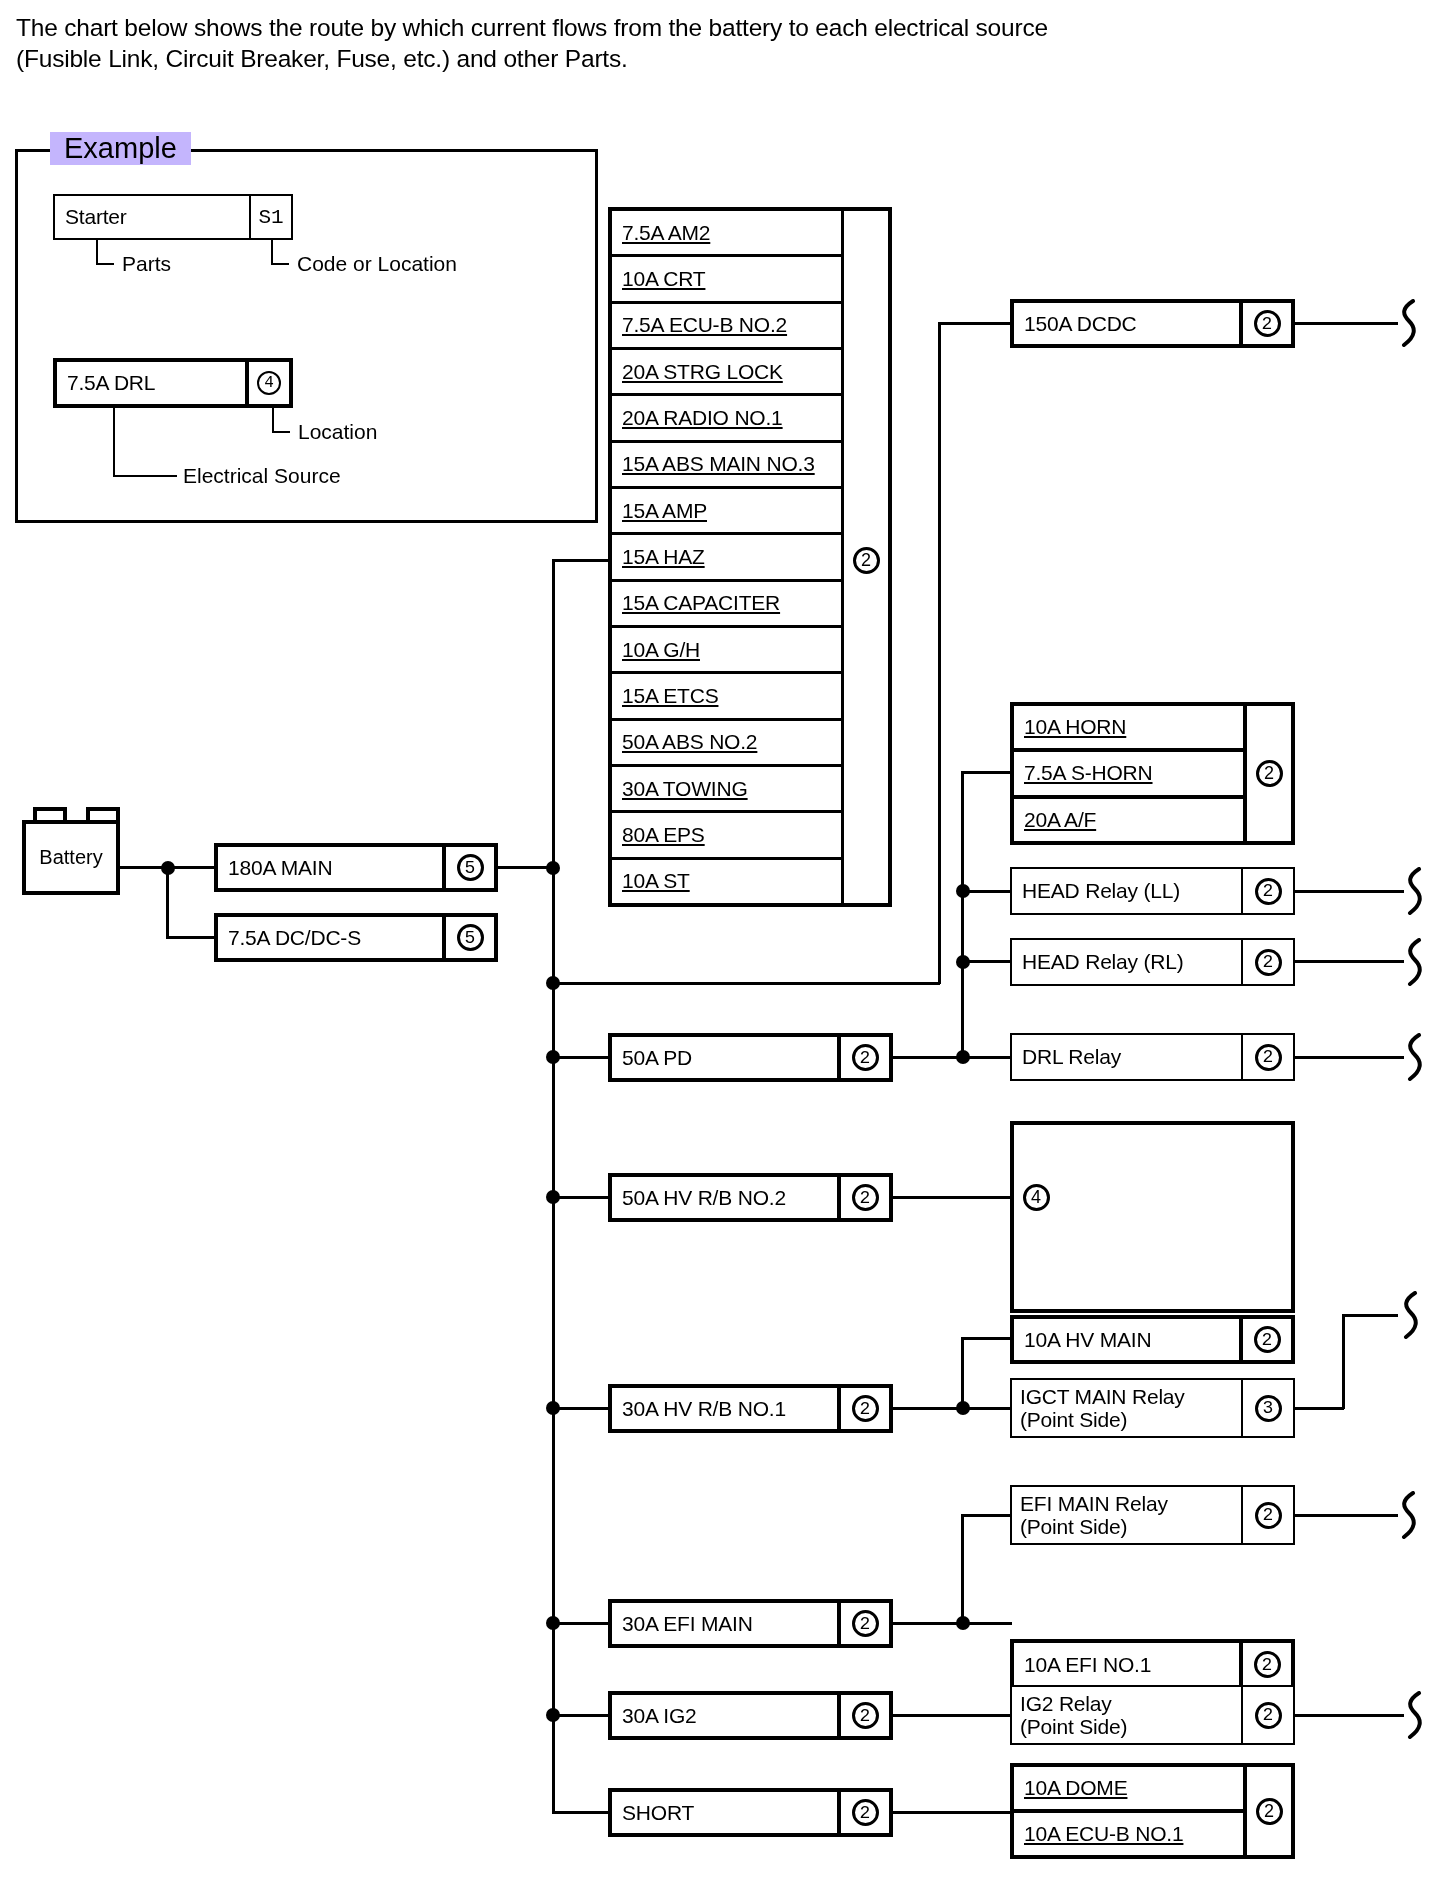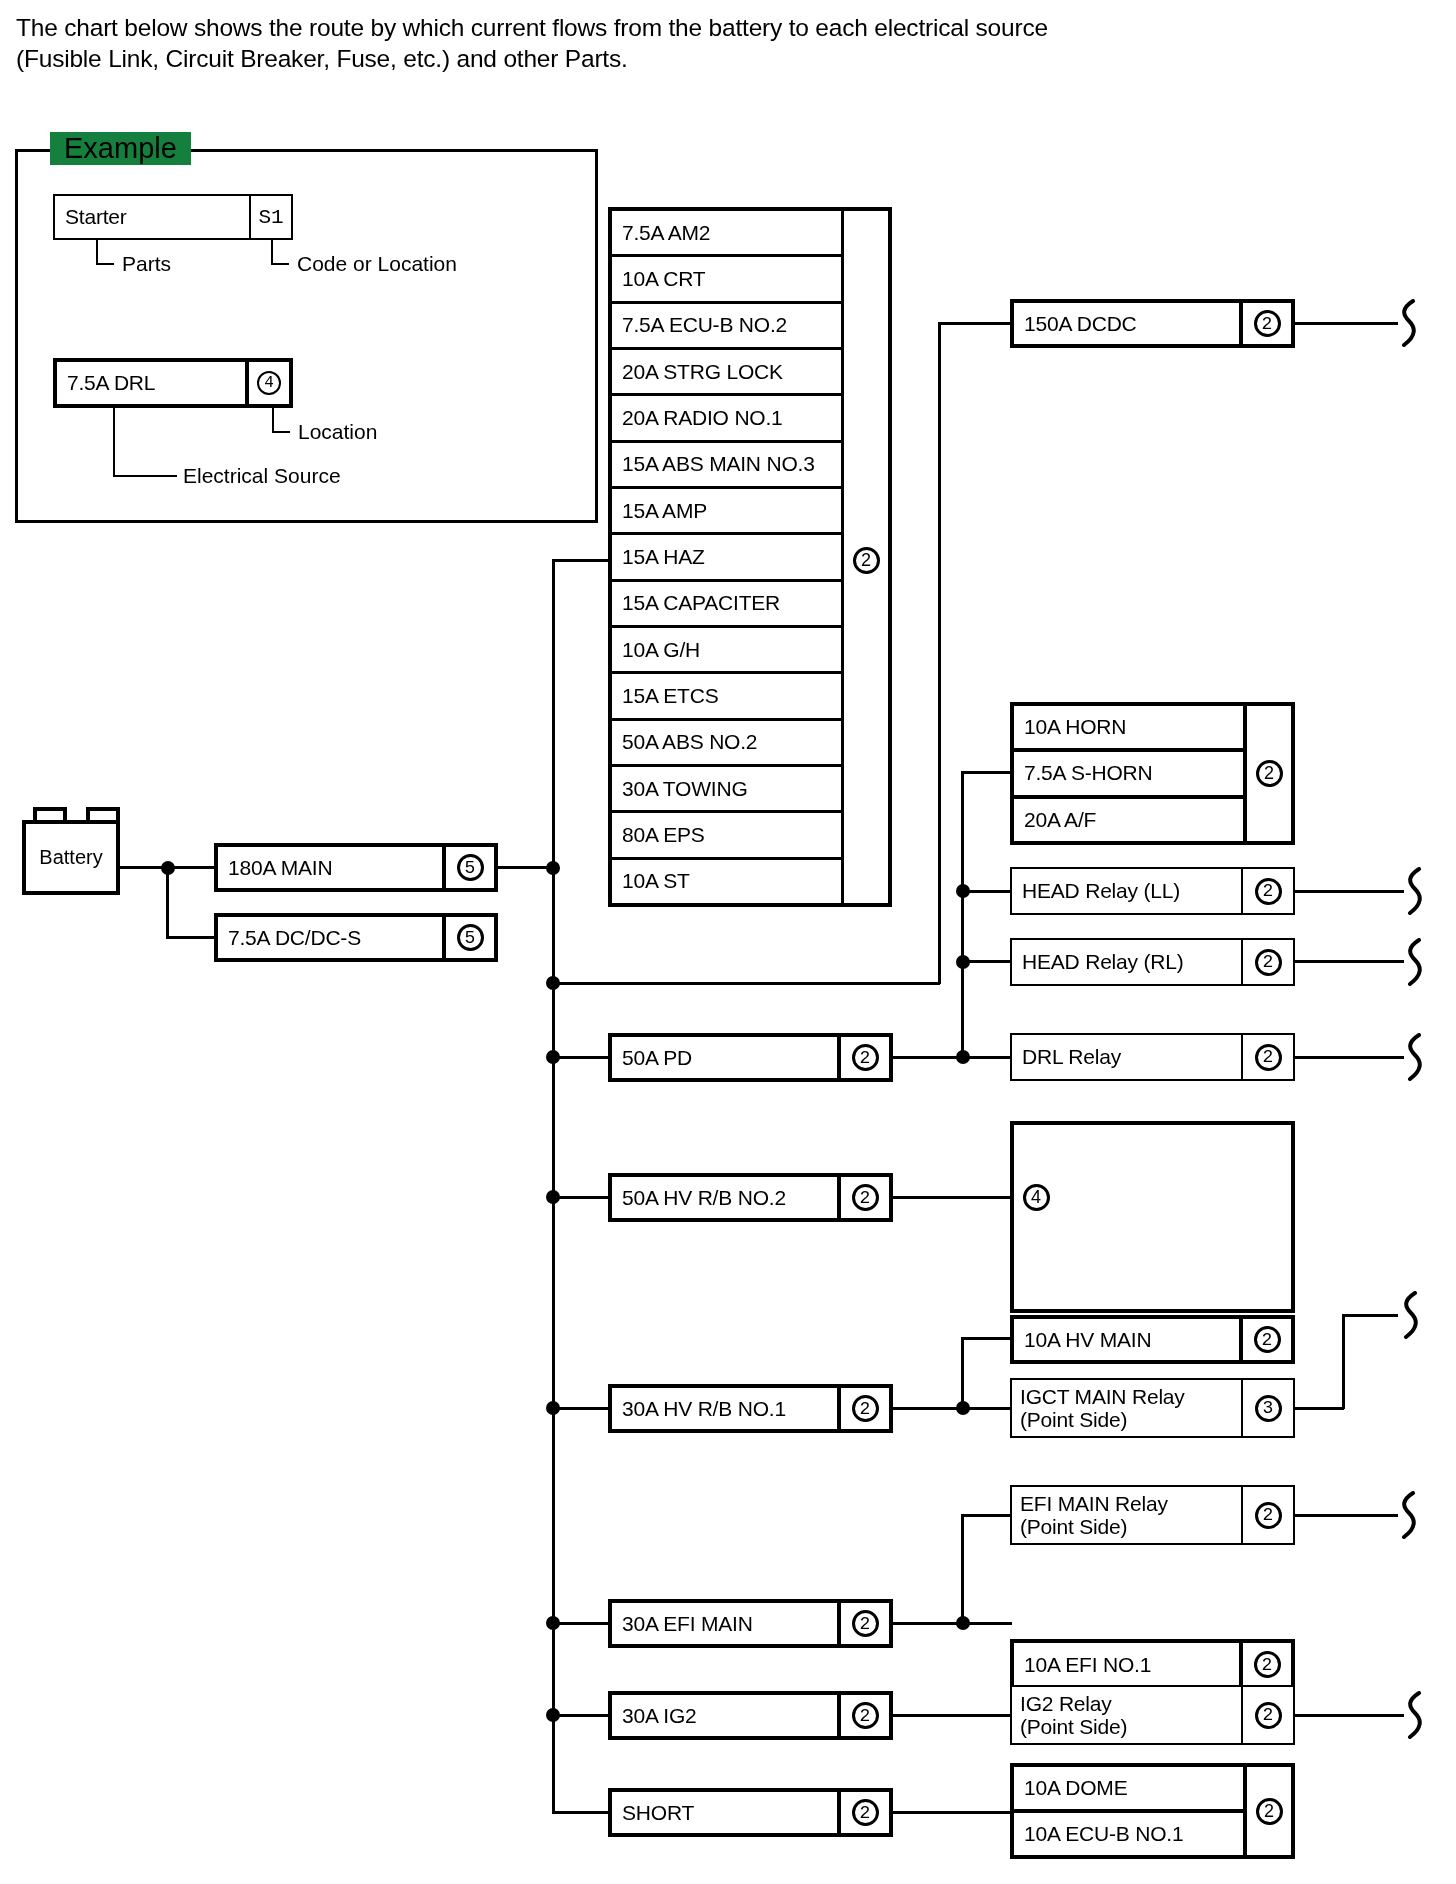"Example" #ex-title { background: #15803d -> #c4b5fd }
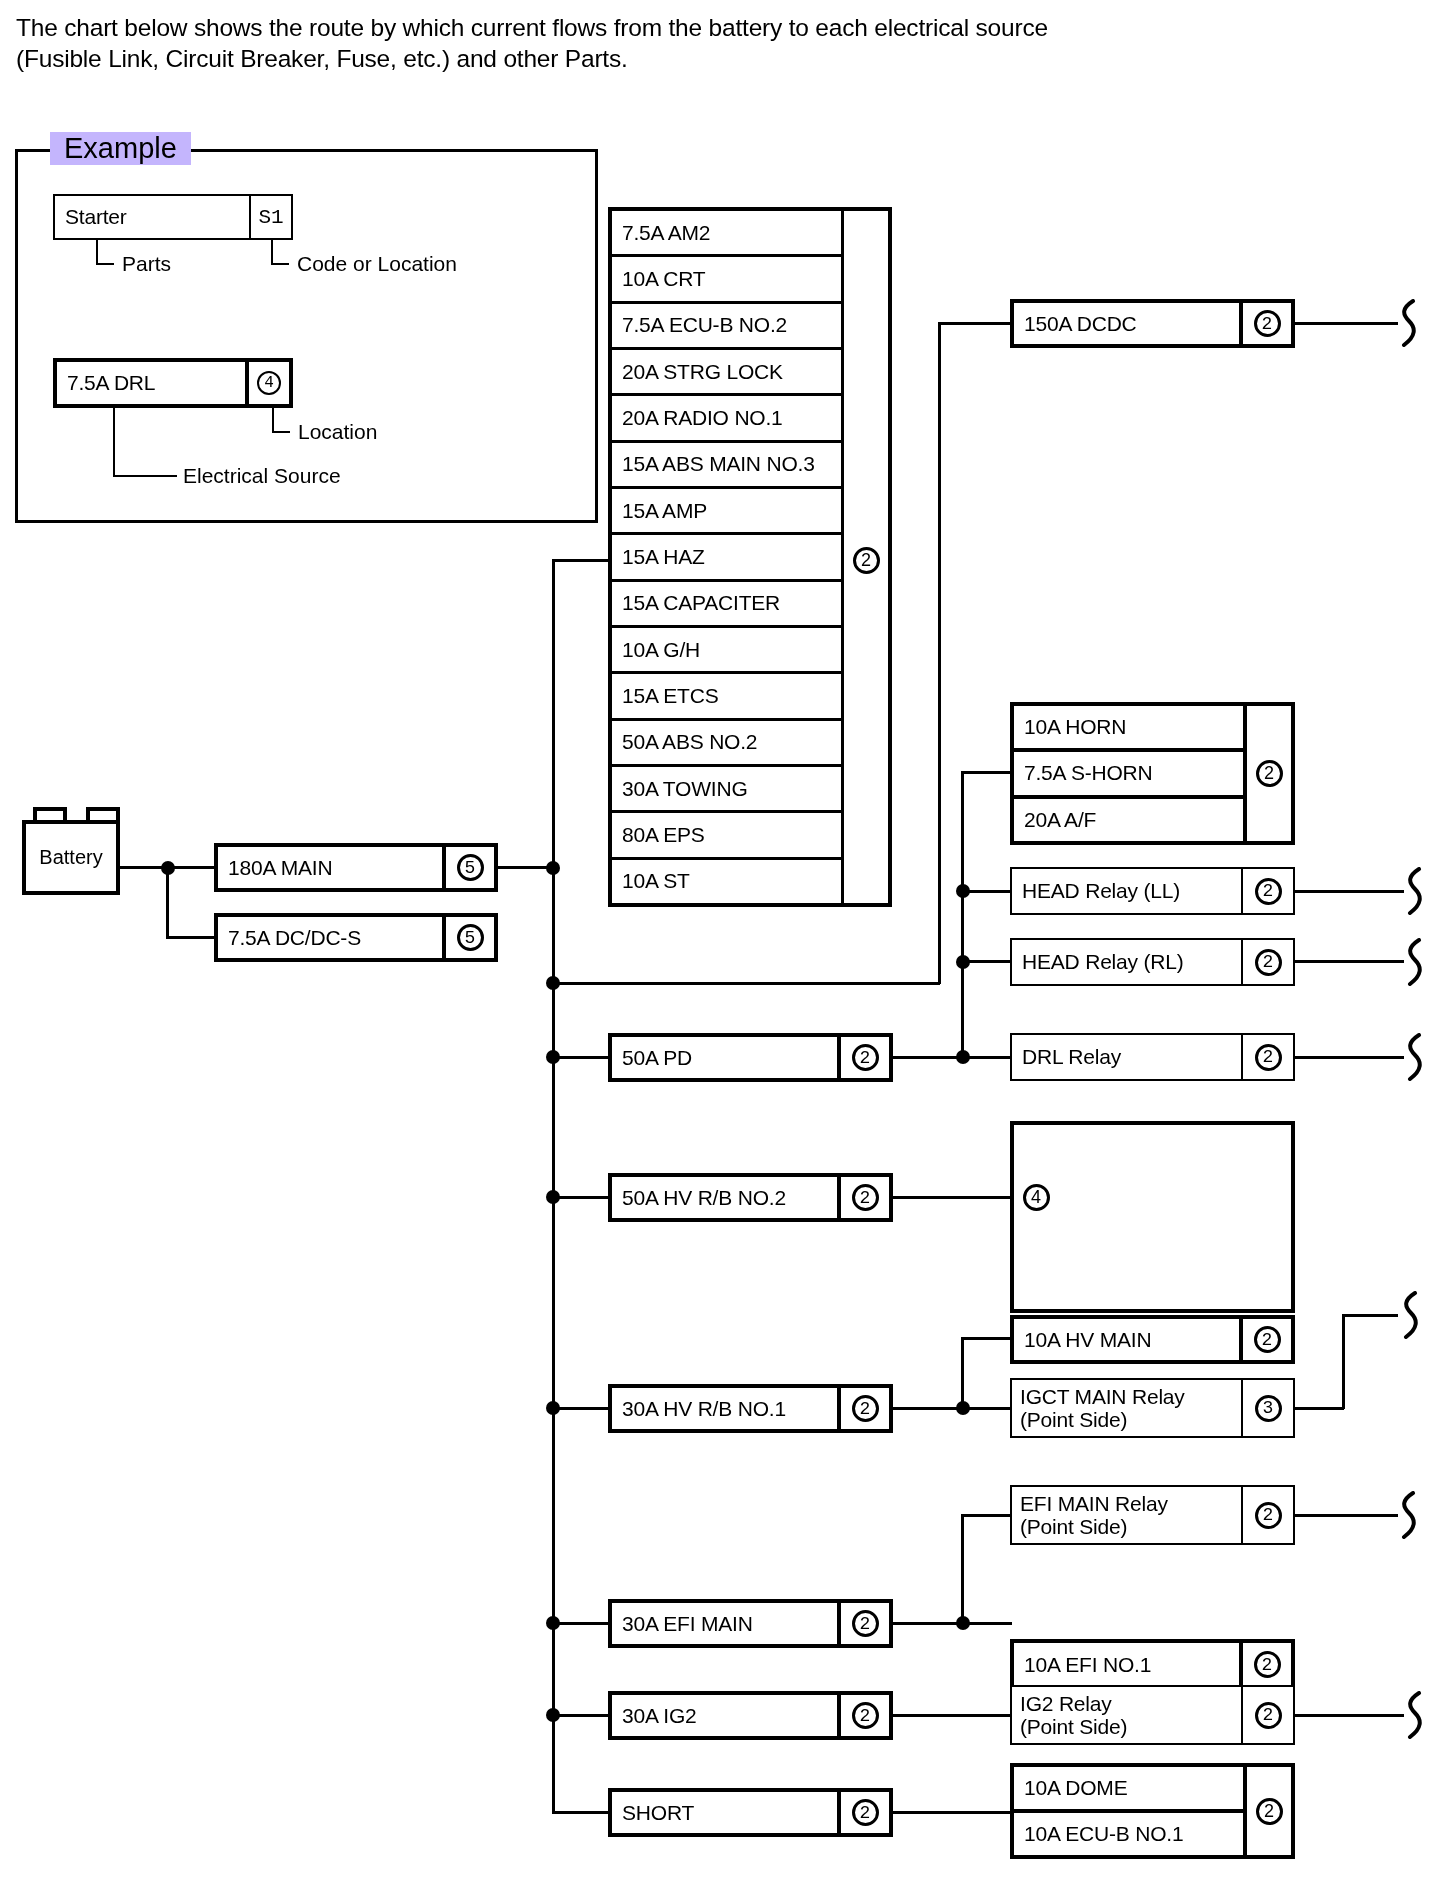"7.5A AM2" .panel-row { text-decoration: none -> underline }
